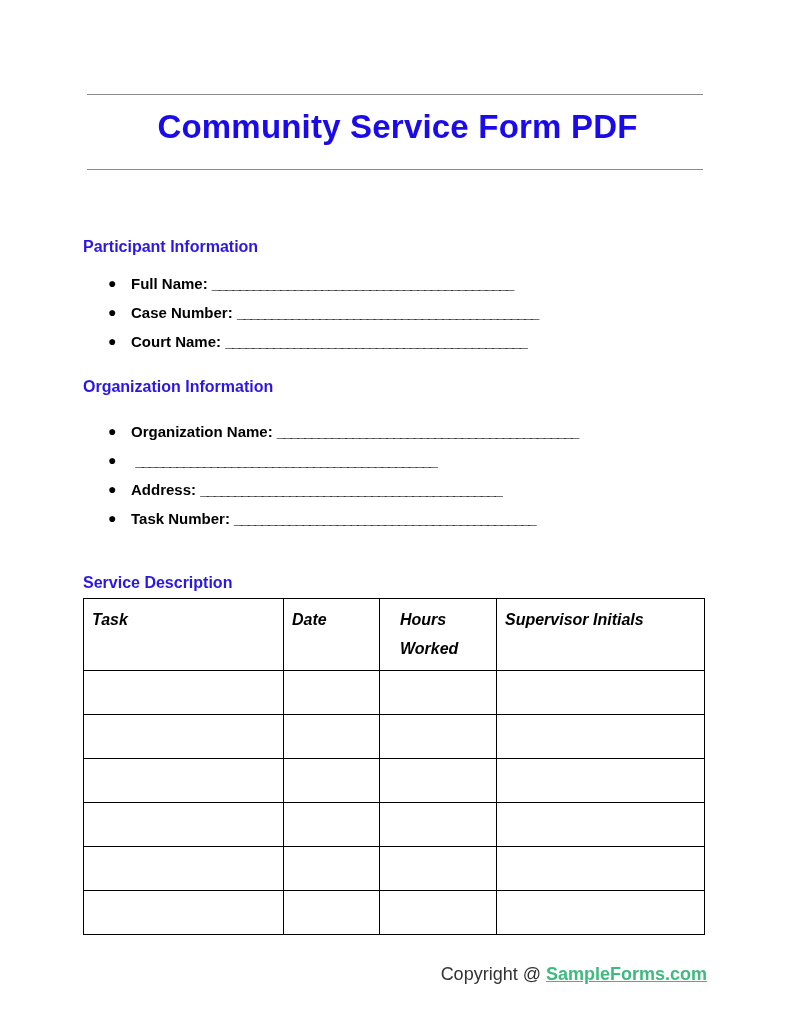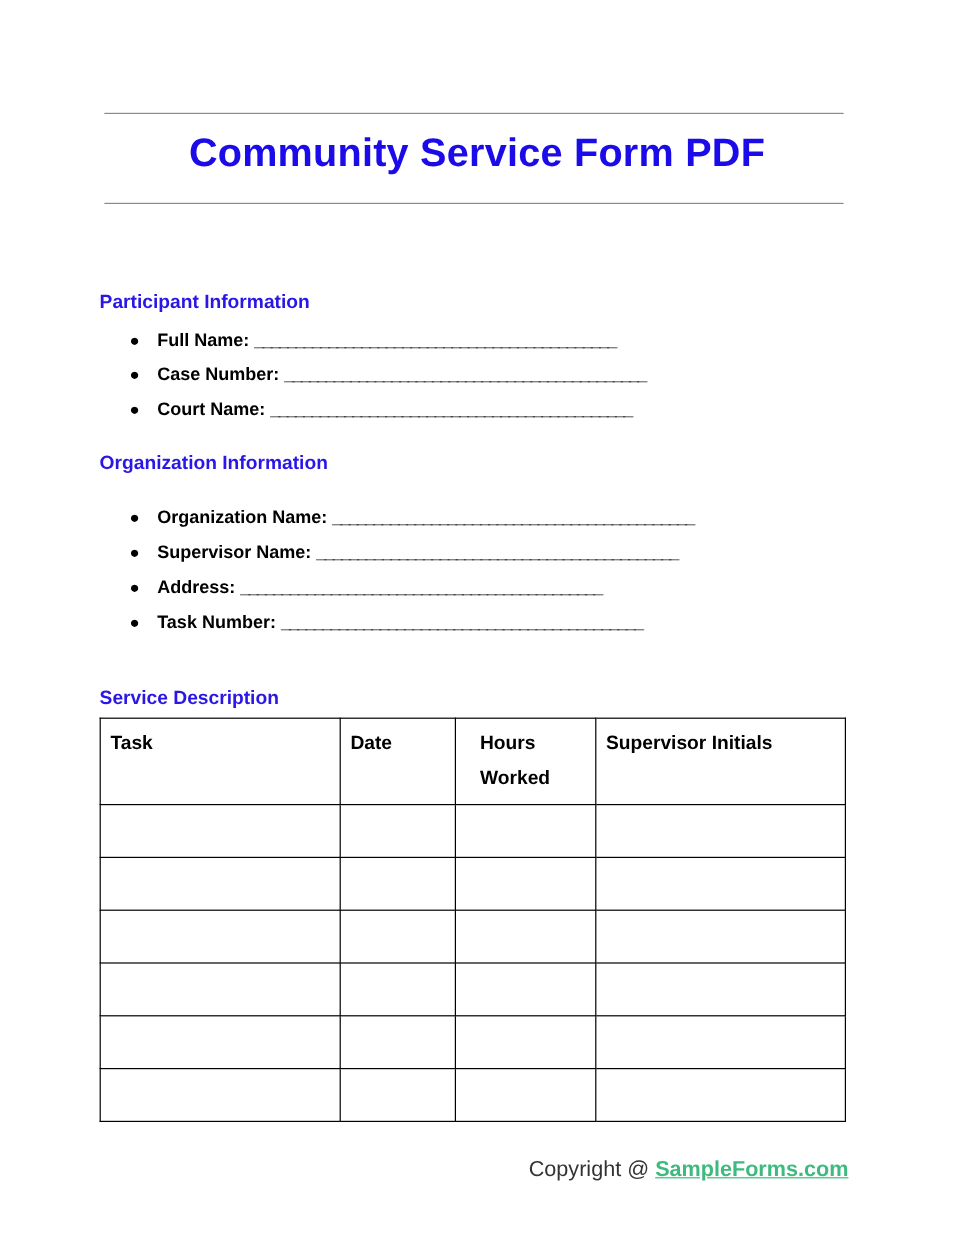"Participant Information" div.section-heading { top: 244px -> 238px }
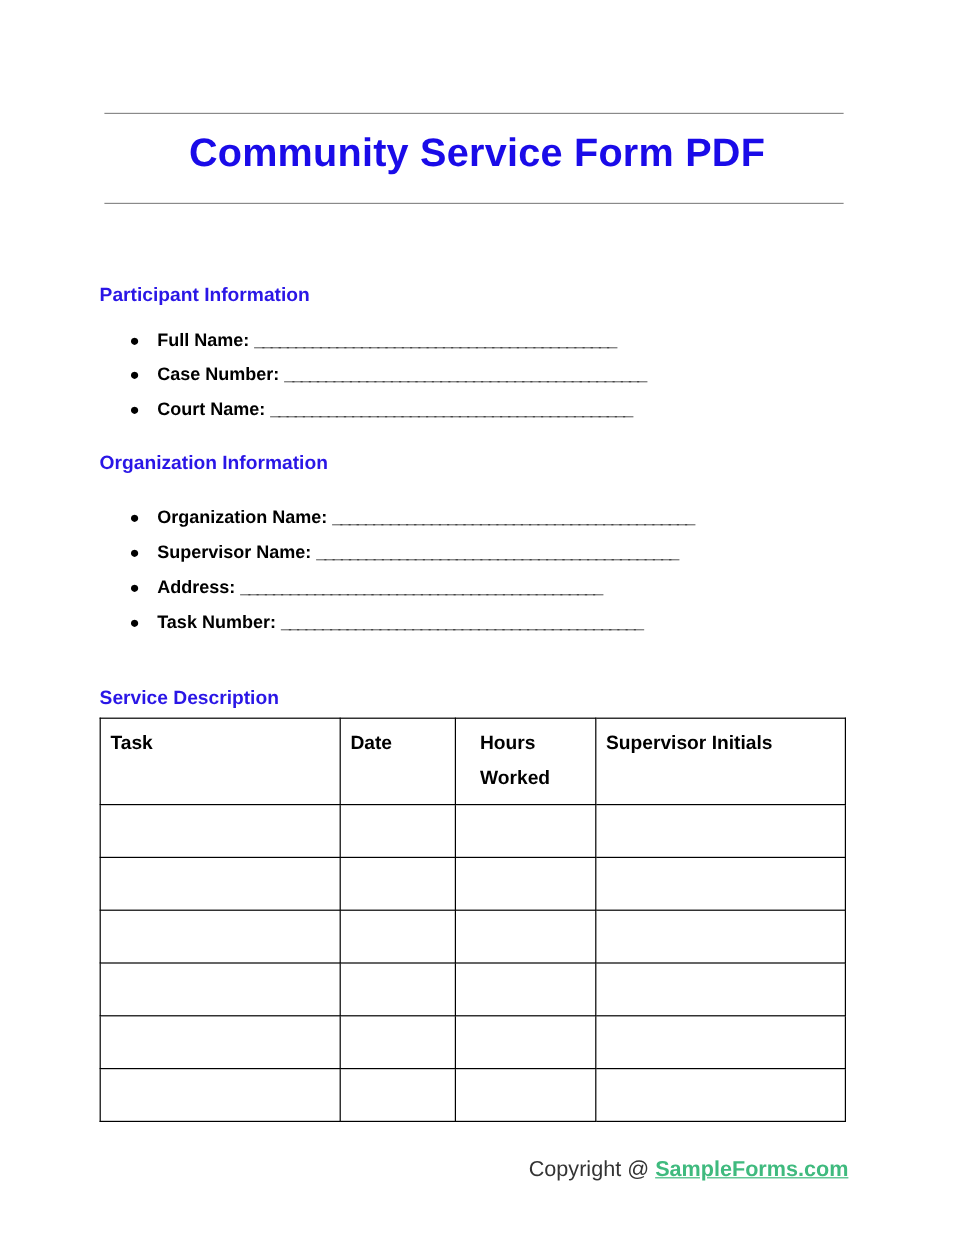"Supervisor Name:" span { html: <span>Supervisor Name:</span> -> none }
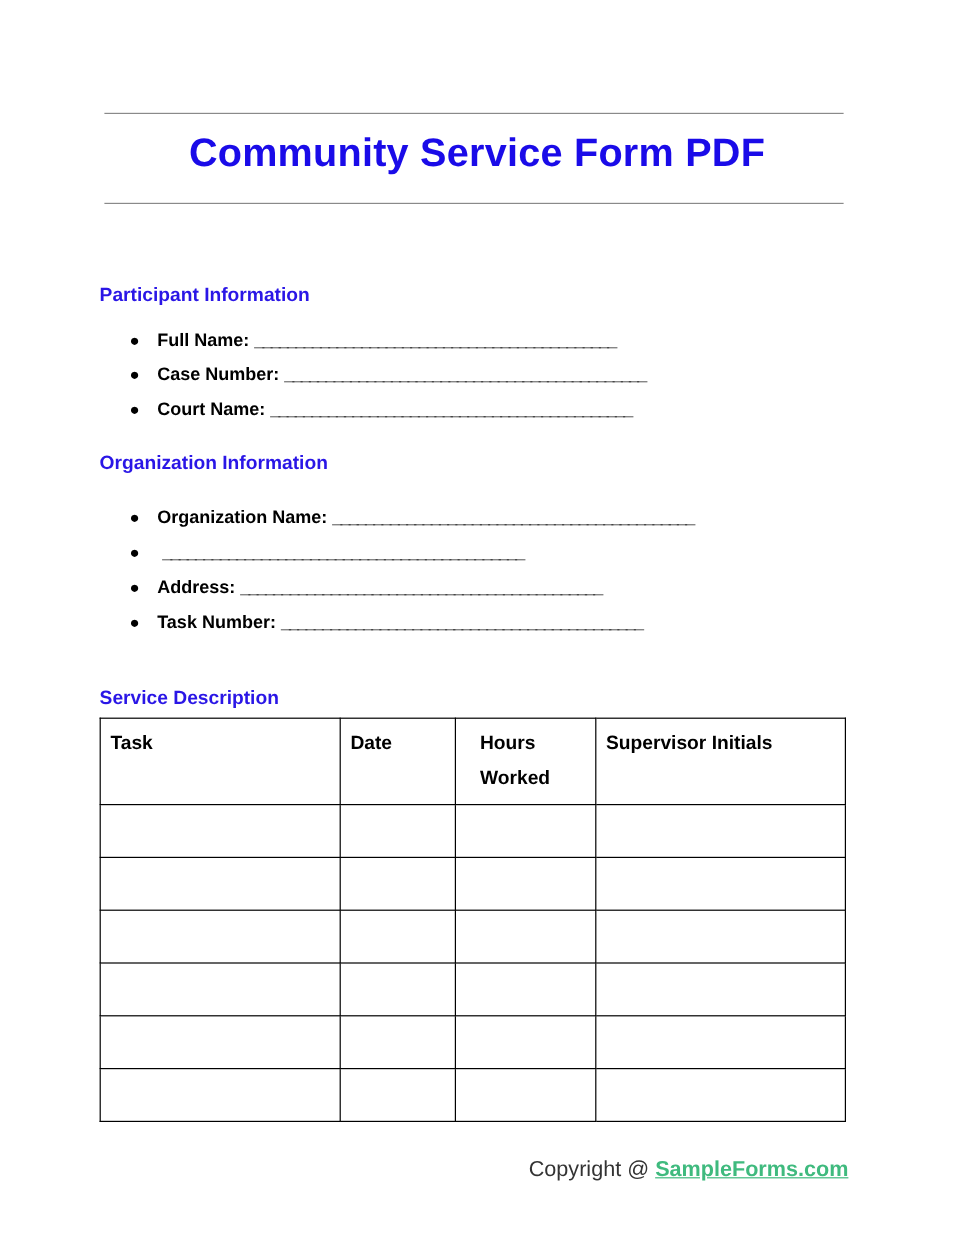"Task" th .cell { font-style: none -> italic }
